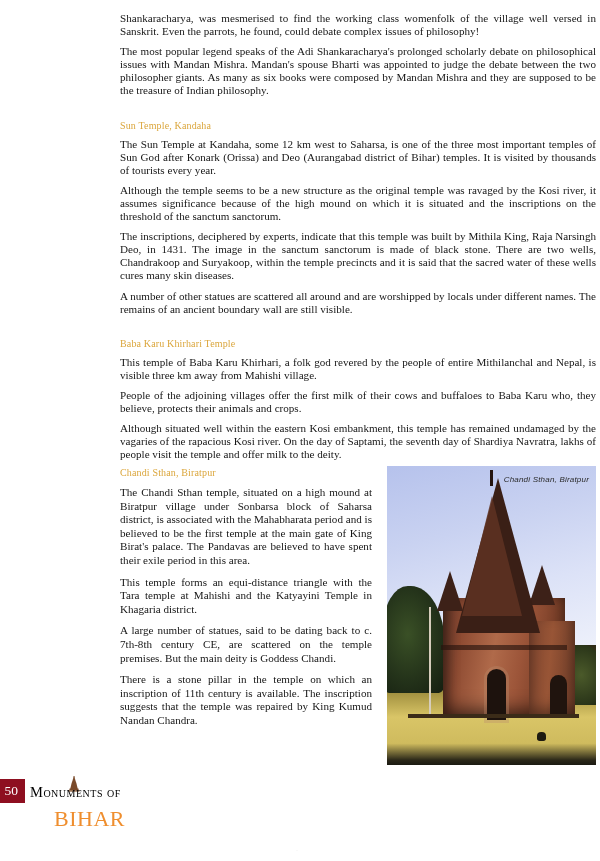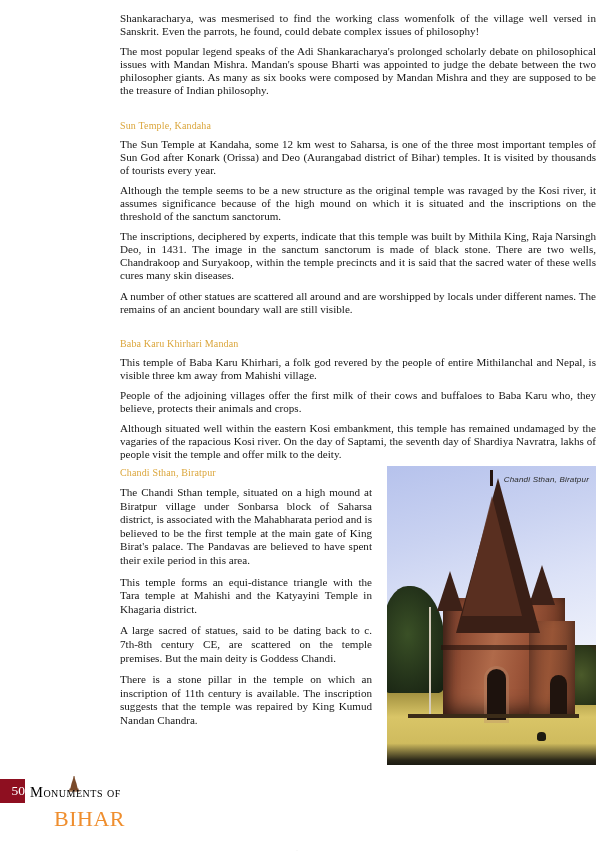"Baba Karu Khirhari Mandan" h2.section-heading { text: Mandan -> Temple }
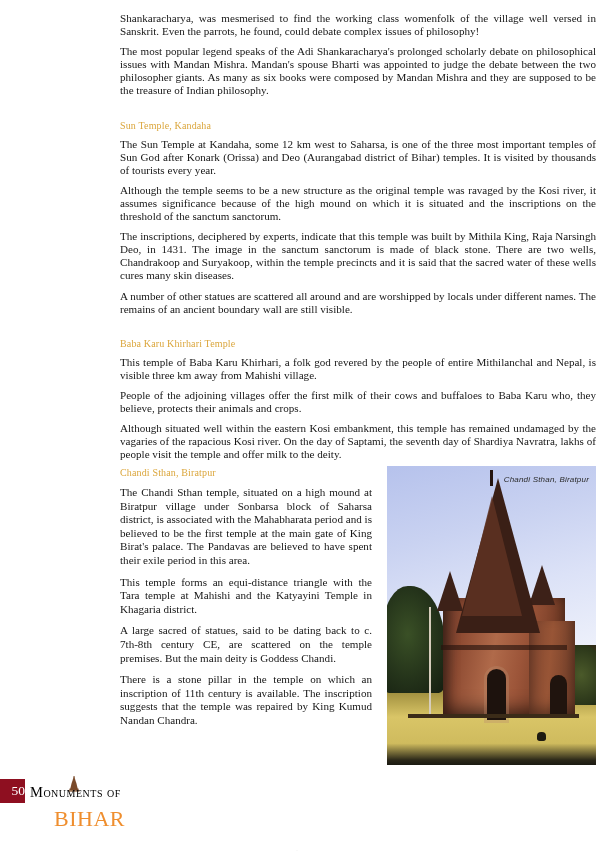"A large sacred of statues," p.body { text: sacred -> number }
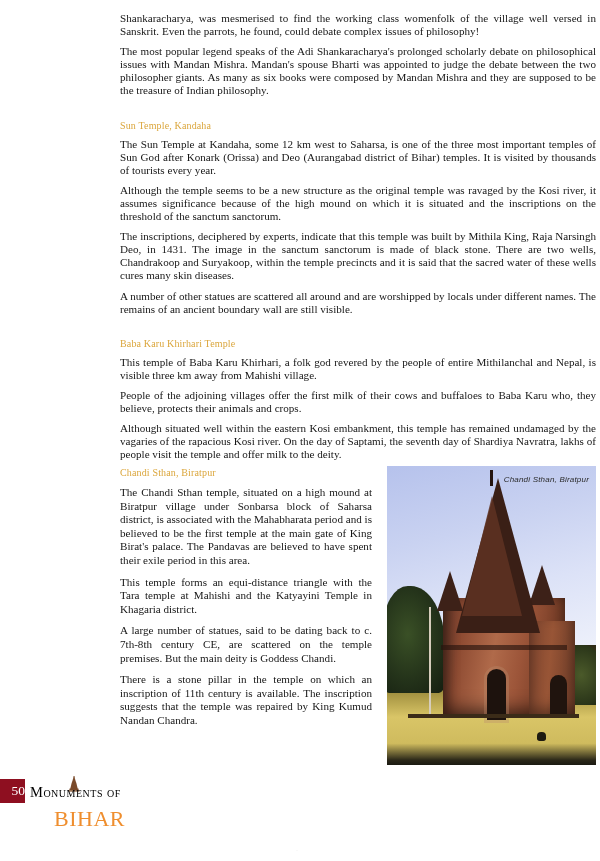"50" .page-number-badge { padding-right: 0 -> 7px }
